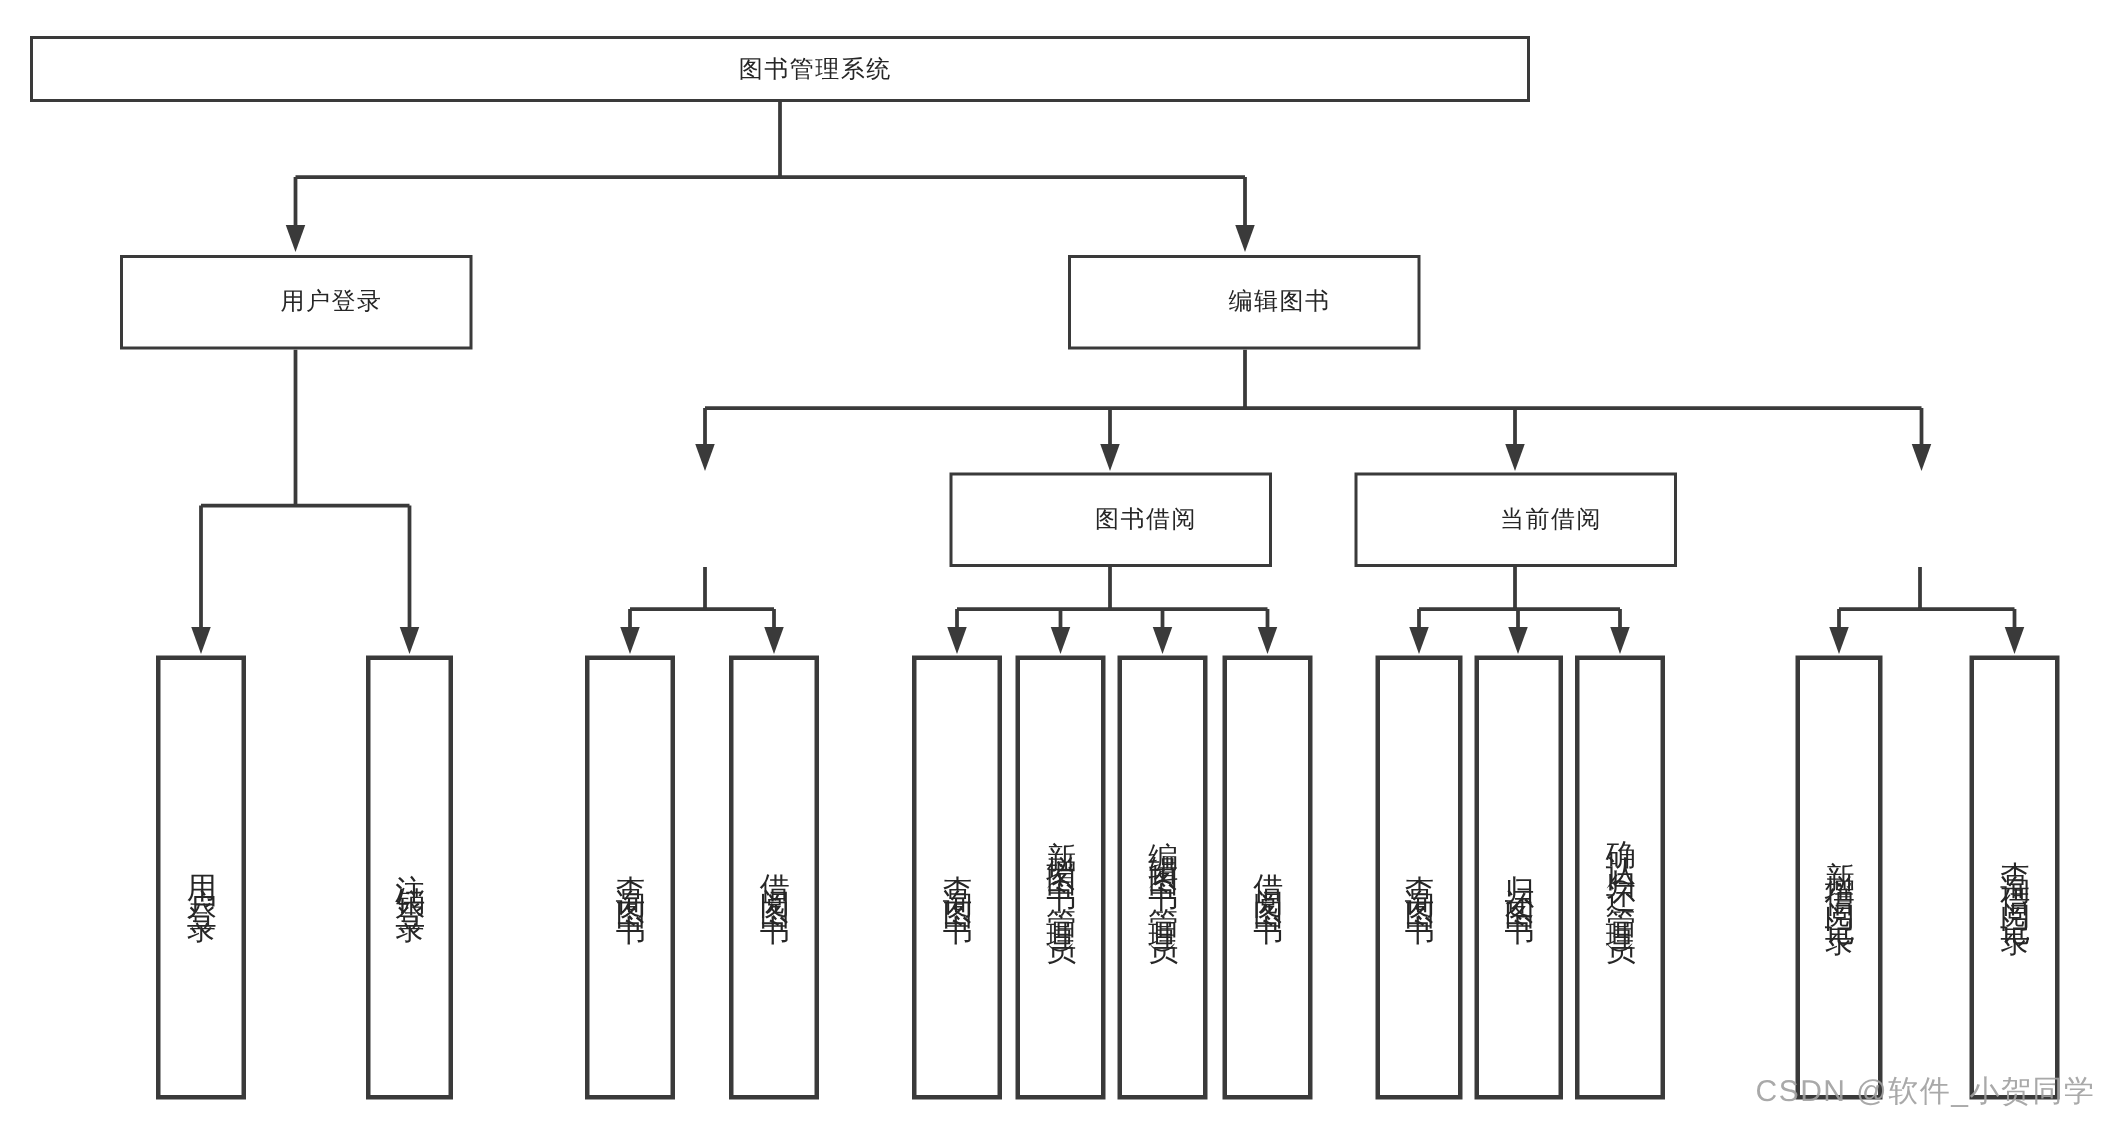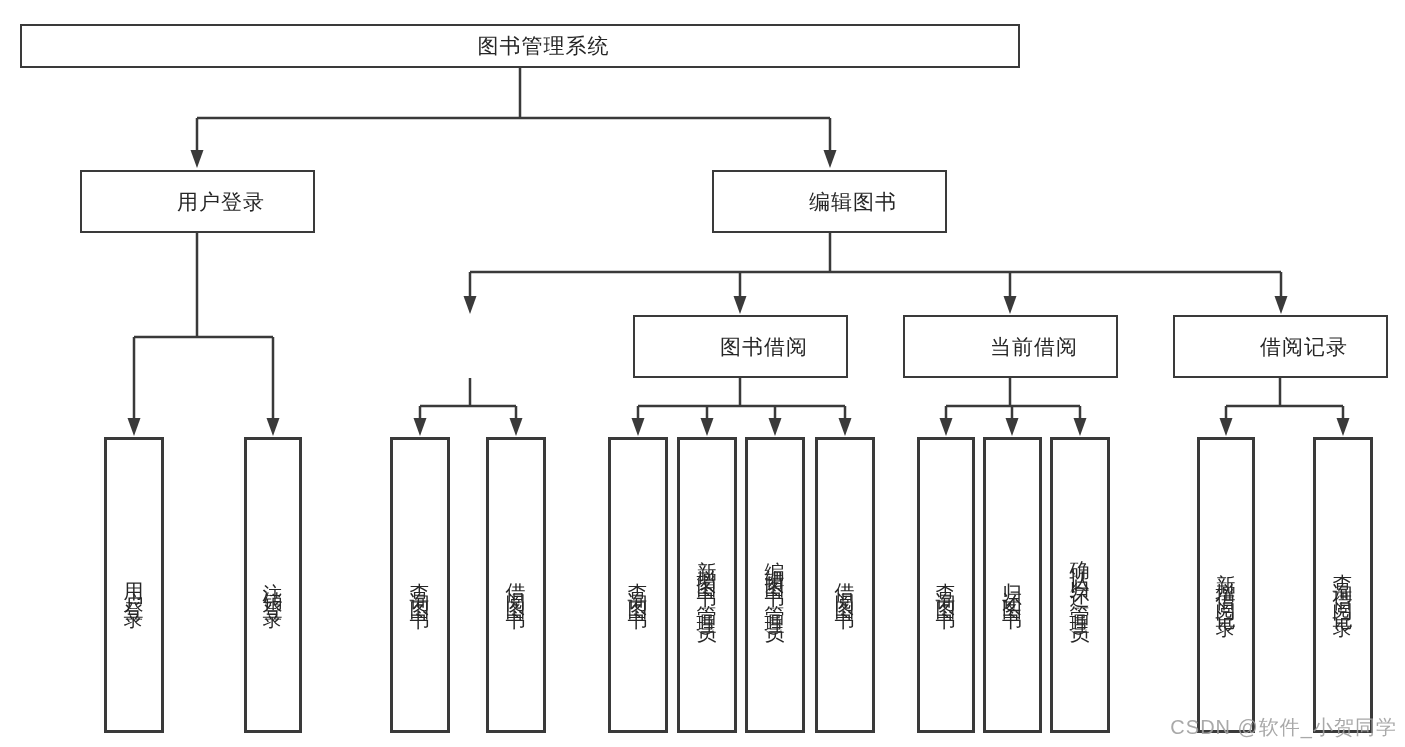"图书管理系统" .node.h { font-size: 21px -> 16px }
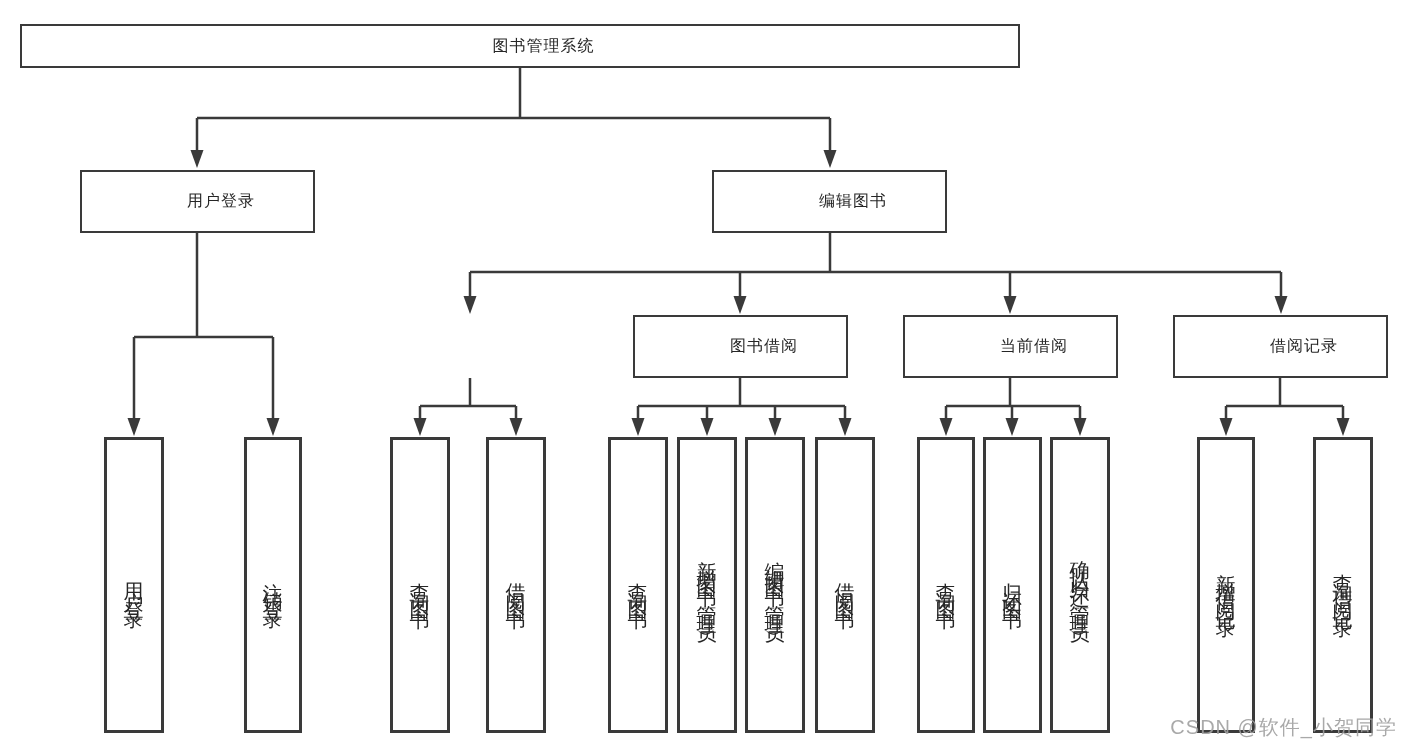"借阅记录" div.node { html: <div> <span>借阅记录</span> </div> -> none }
